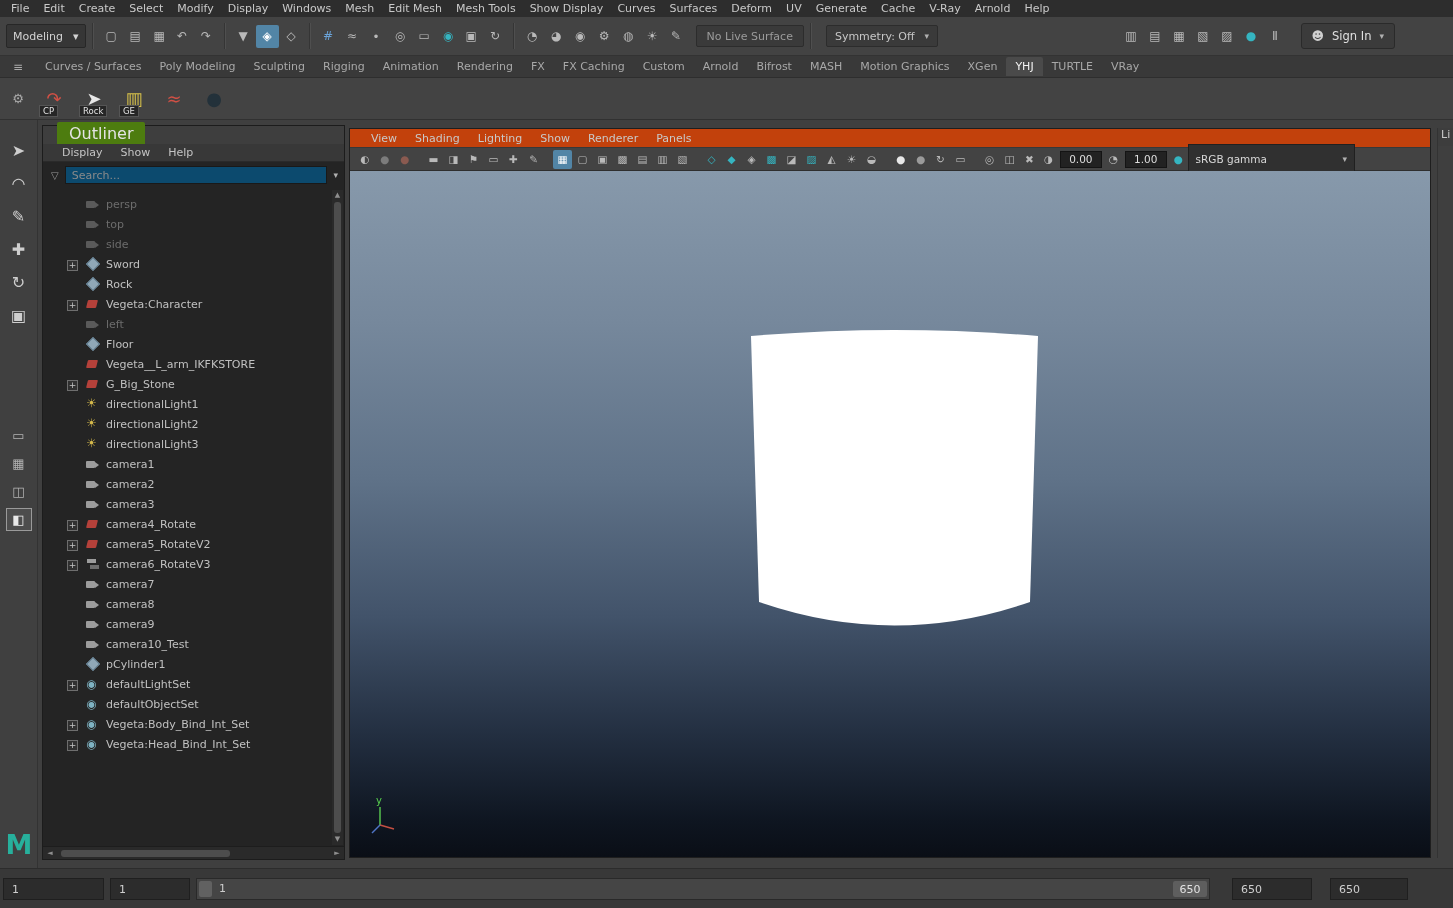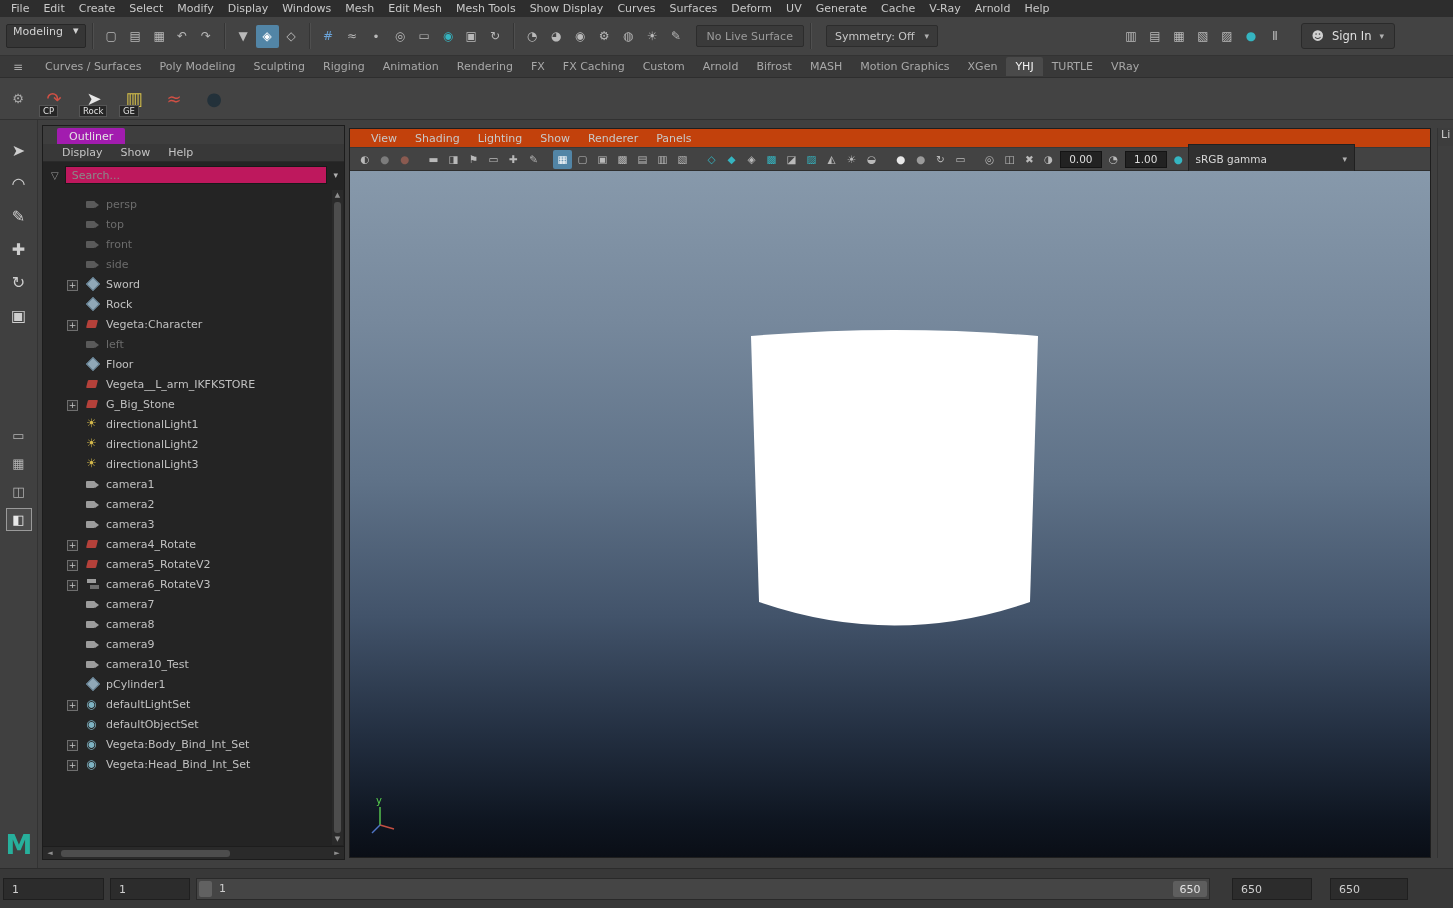"Modeling" .menuset { align-items: flex-start -> center }
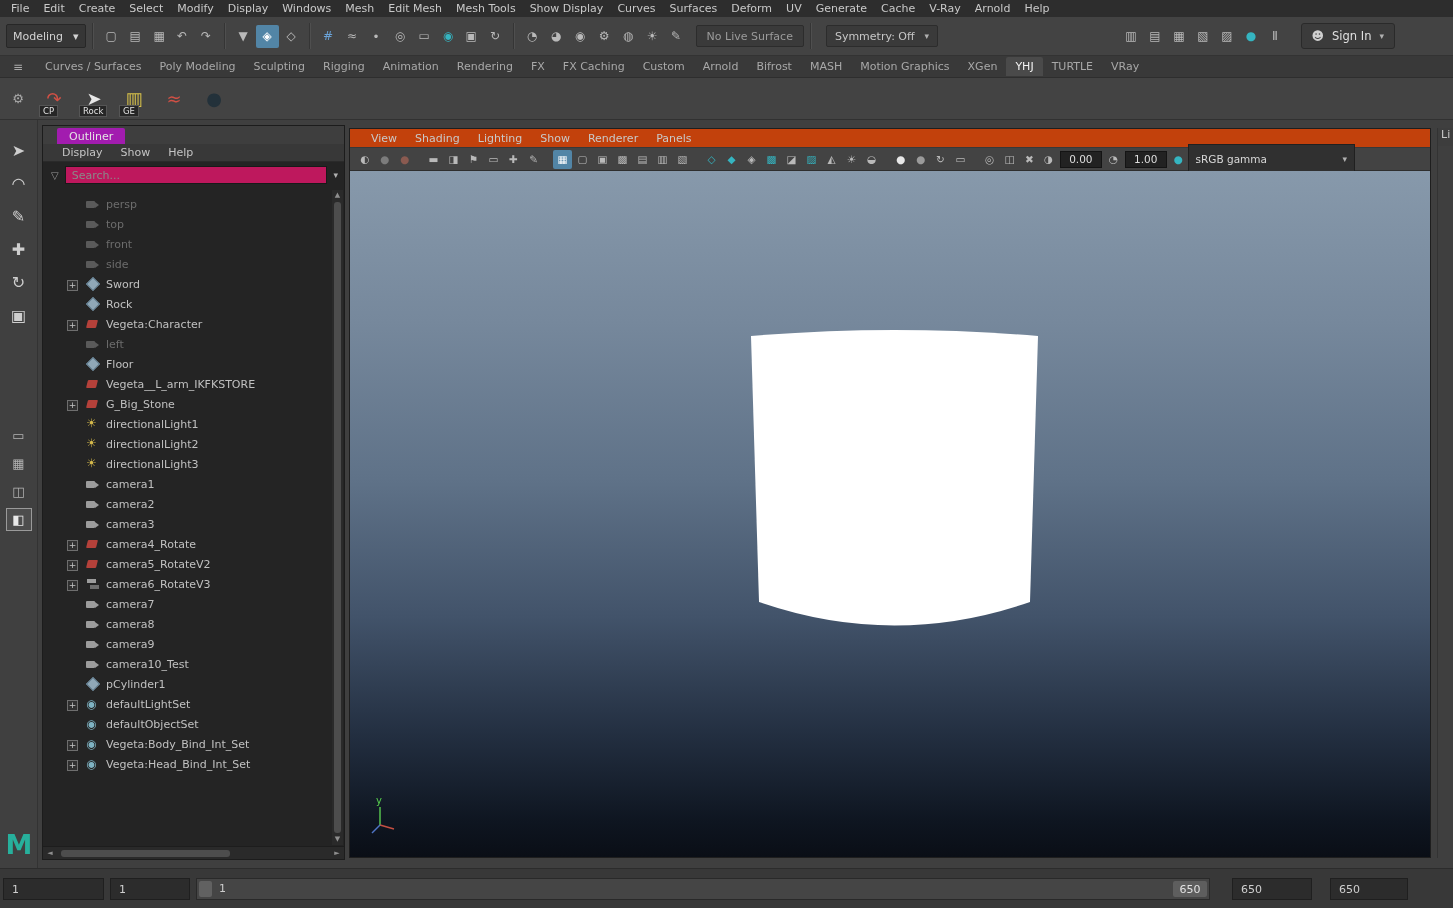"Outliner" .otab { background: #a21caf -> #4d7c0f; font-size: 11px -> 16px }
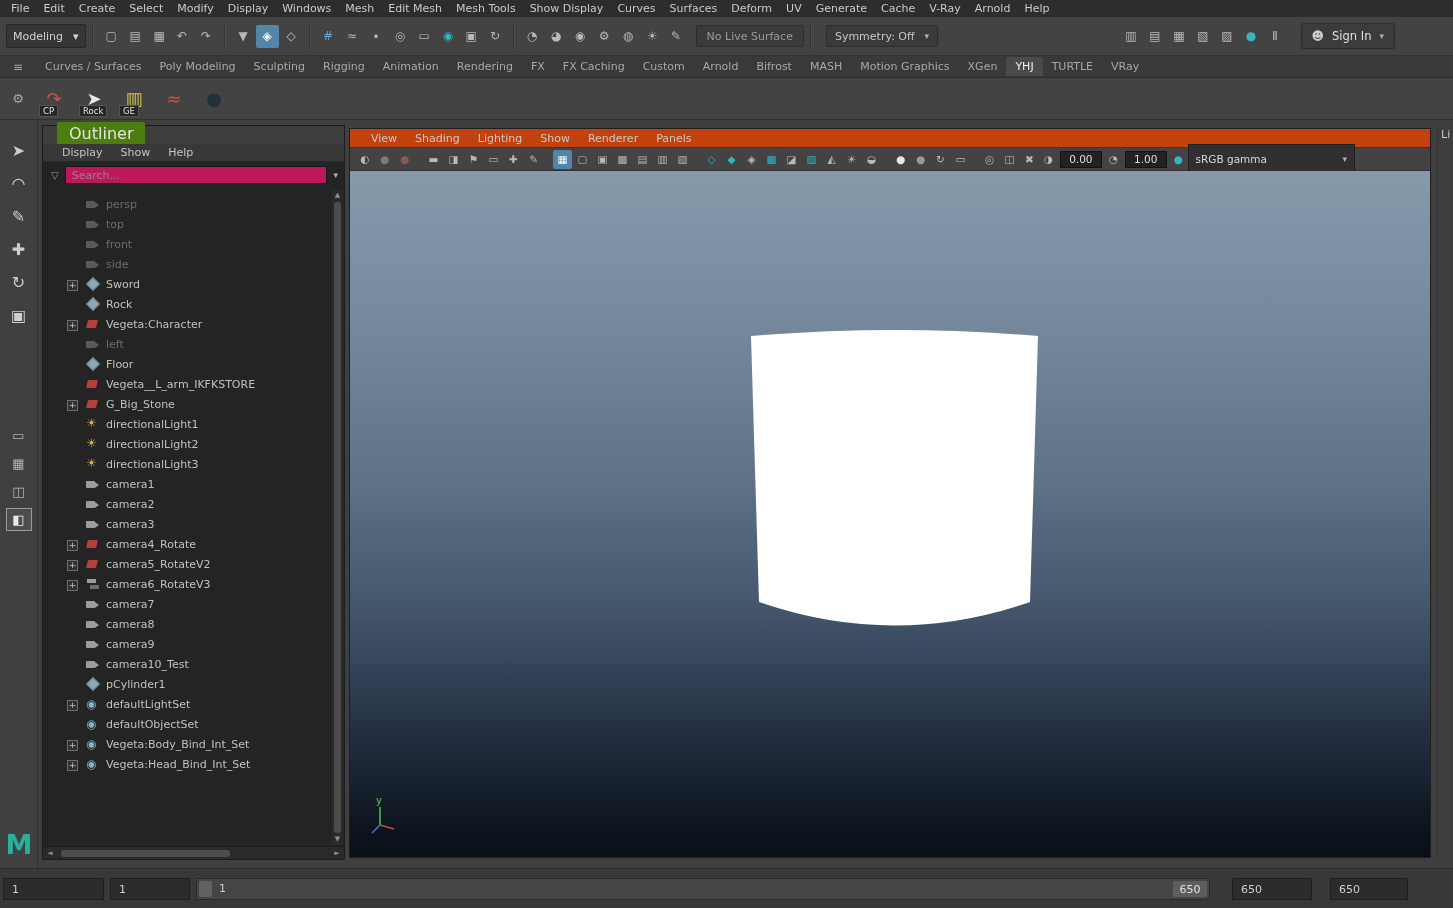"Search..." .osearch { background: #be185d -> #0c4a6e }
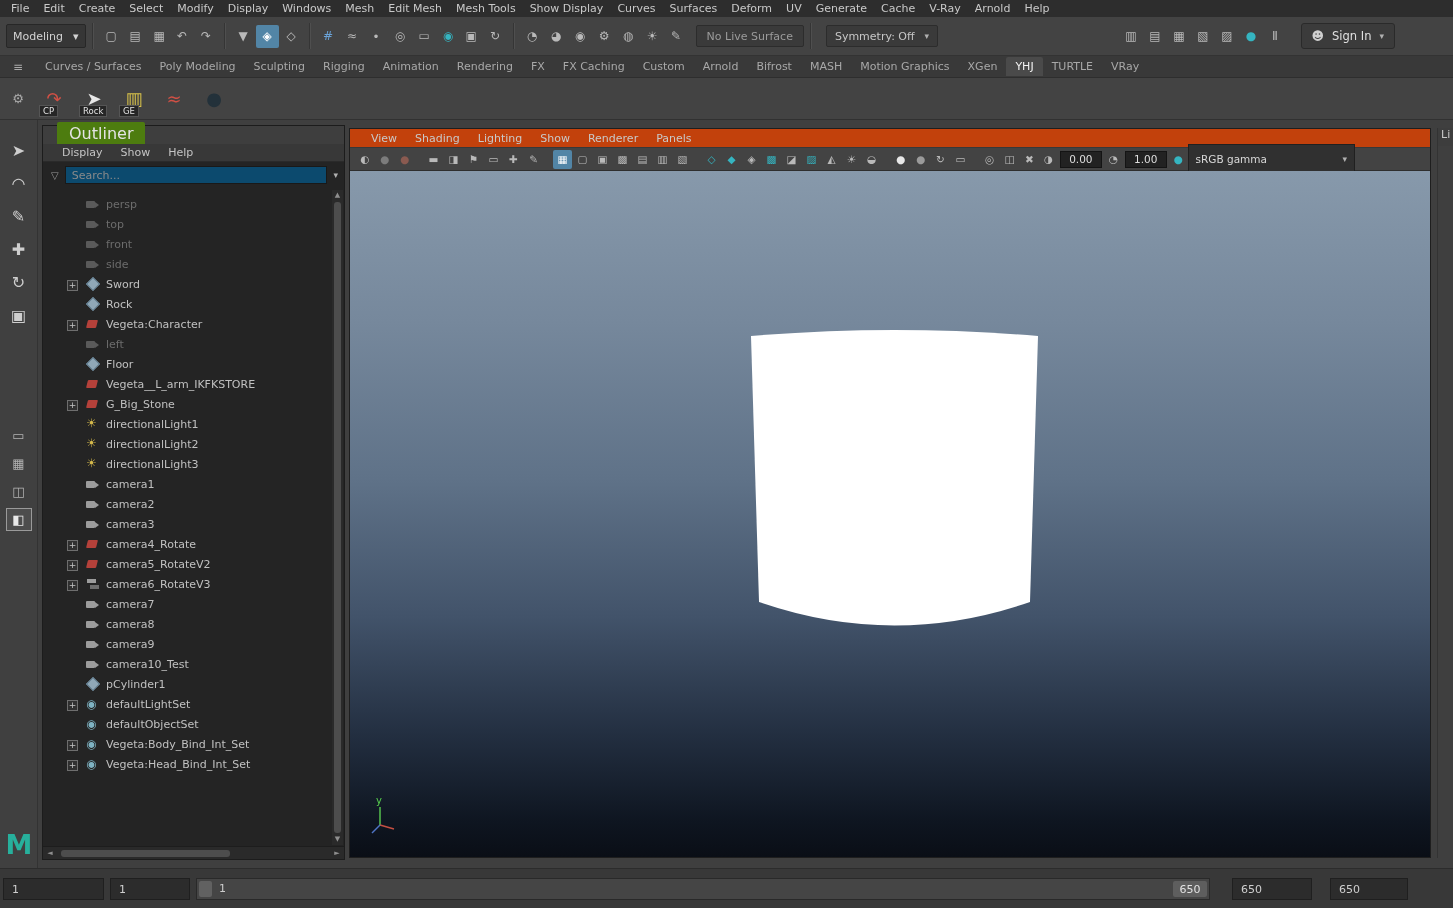"front" div.orow { html: <div> <span></span> <span></span> <span>front</span> </div> -> none }
